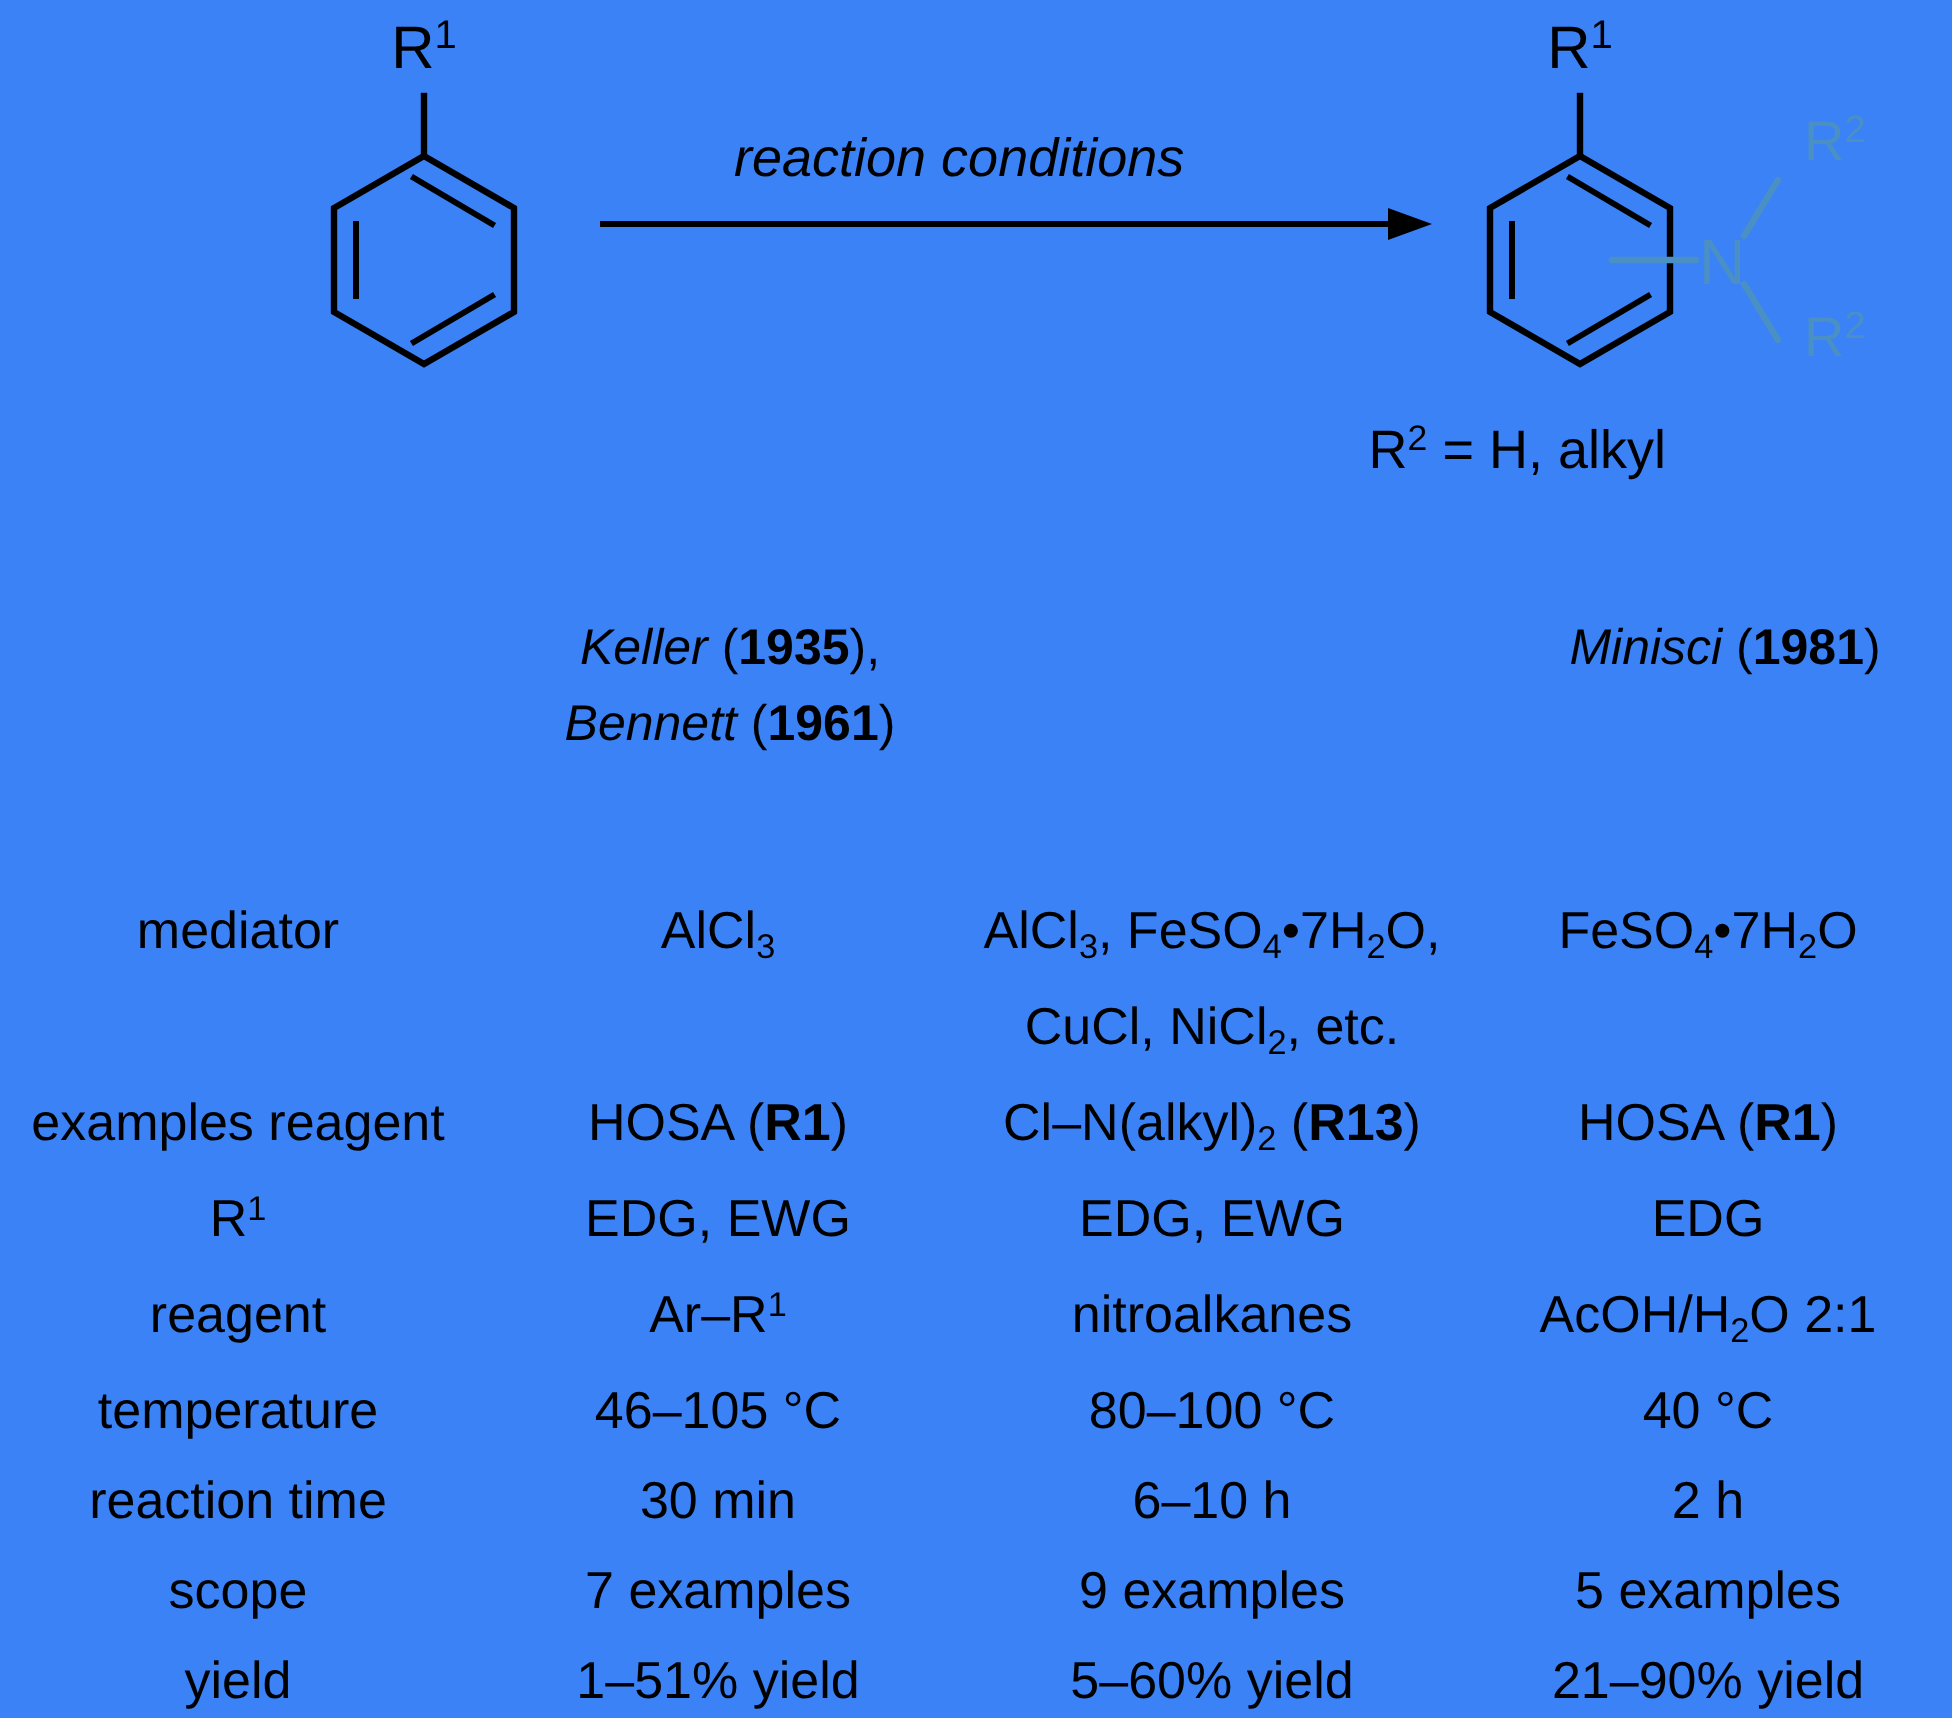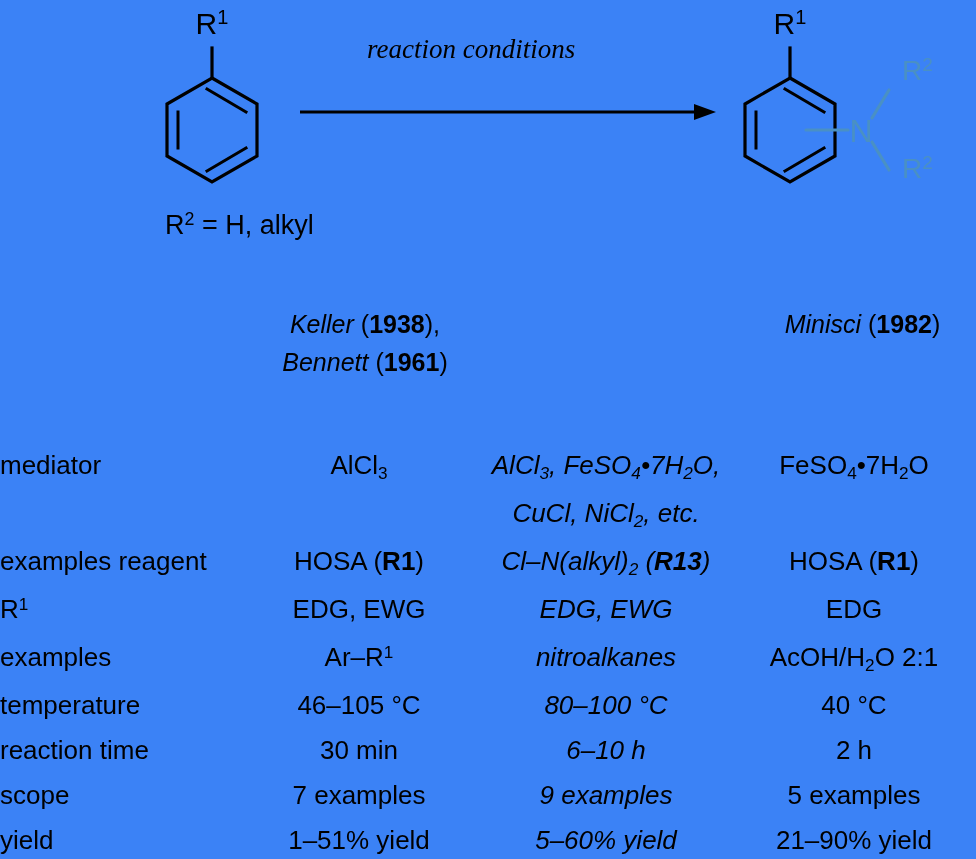"reaction conditions" div.rxn-label { font-family: Liberation Serif, serif -> none; top: 34px -> 64px }
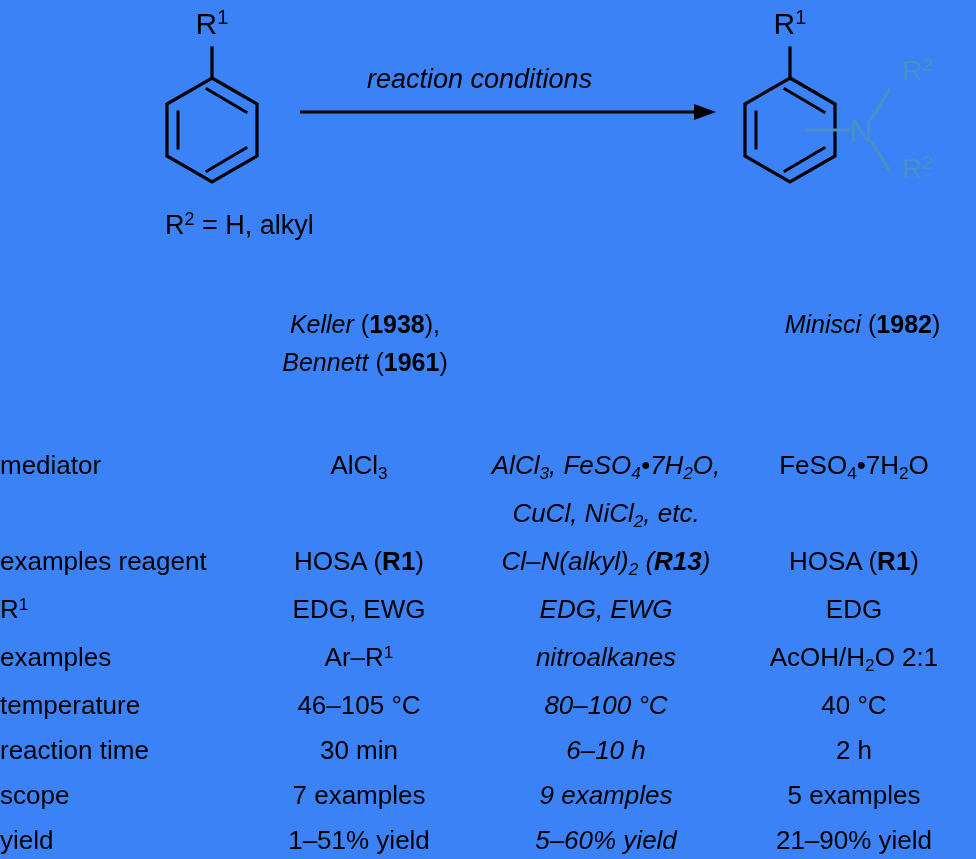"R2 = H, alkyl" #r2-def { text-align: left -> right }
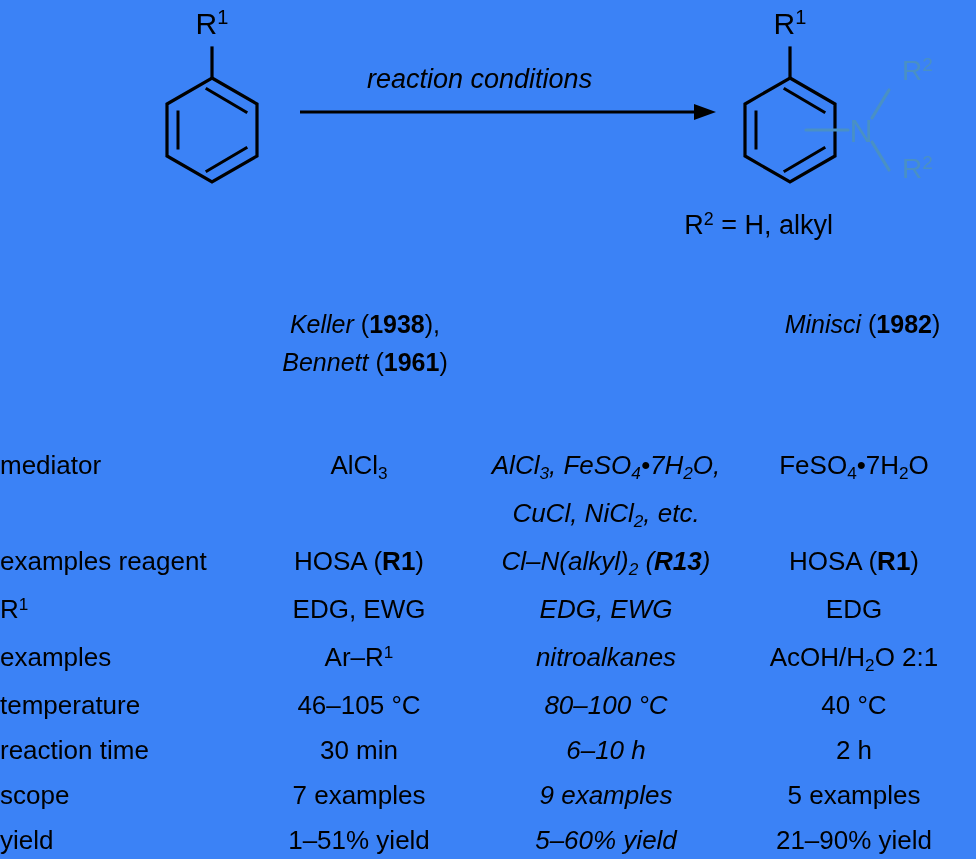"1938" span.year { text: 1938 -> 1935 }
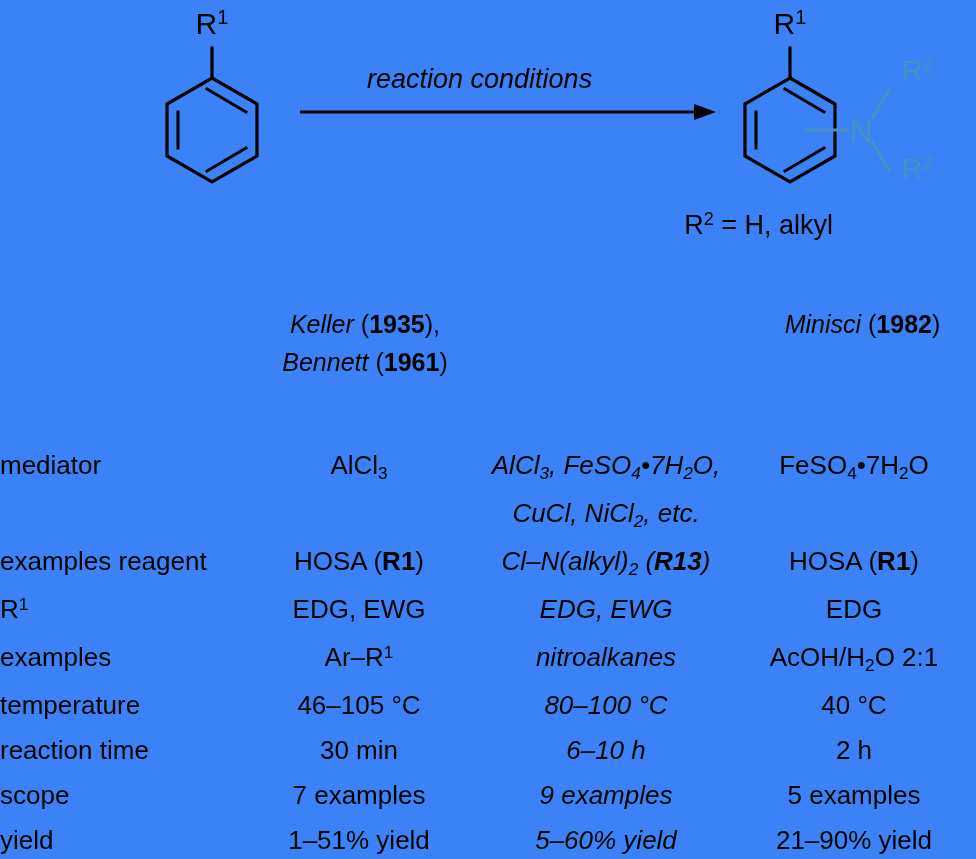"1982" span.year { text: 1982 -> 1981 }
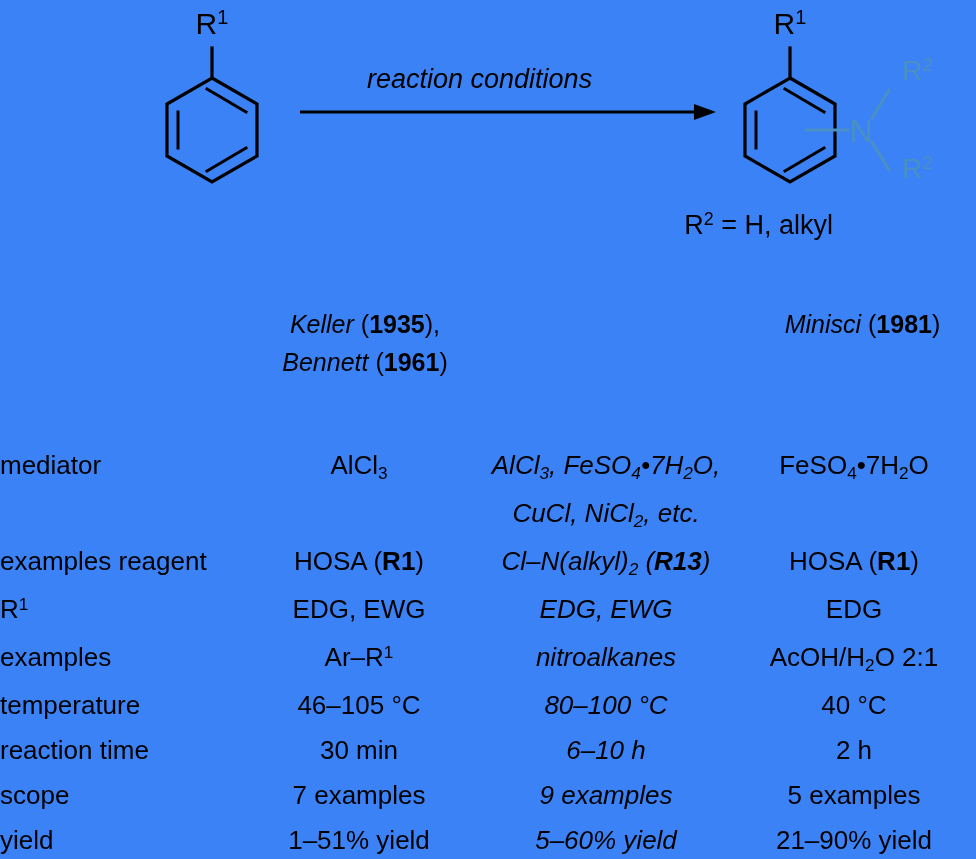"mediator" #param-table td.rowlabel { text-align: left -> center }
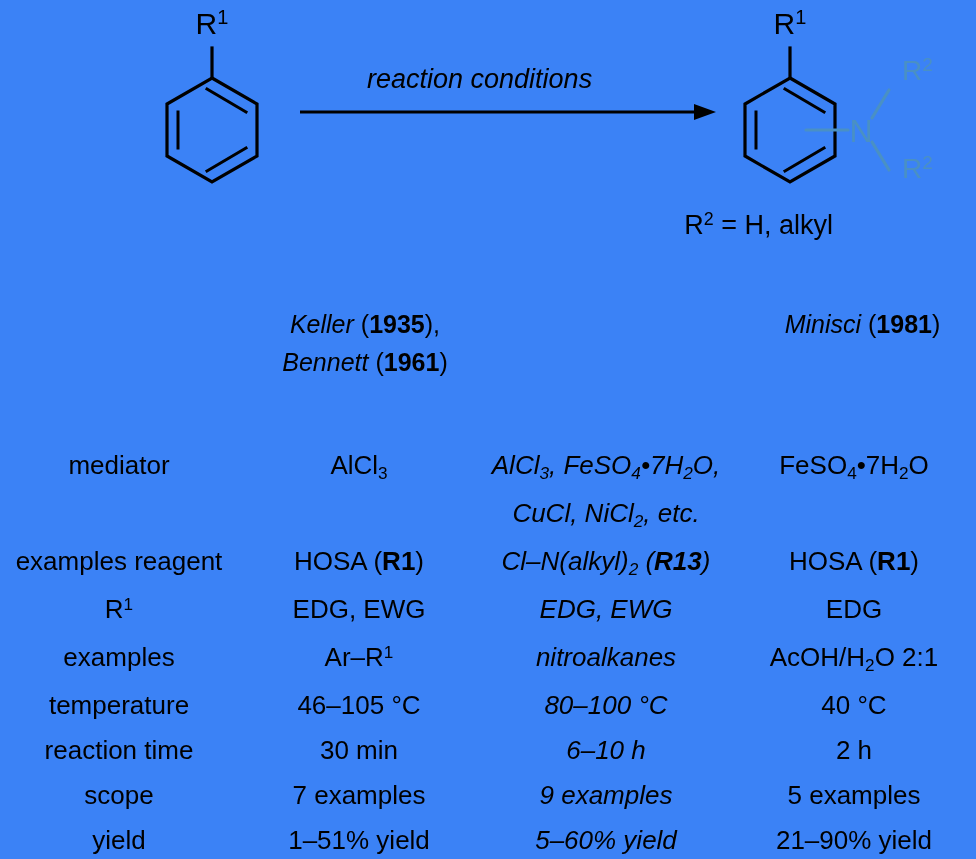"AlCl3, FeSO4•7H2O," #param-table td.c2 { font-style: italic -> none }
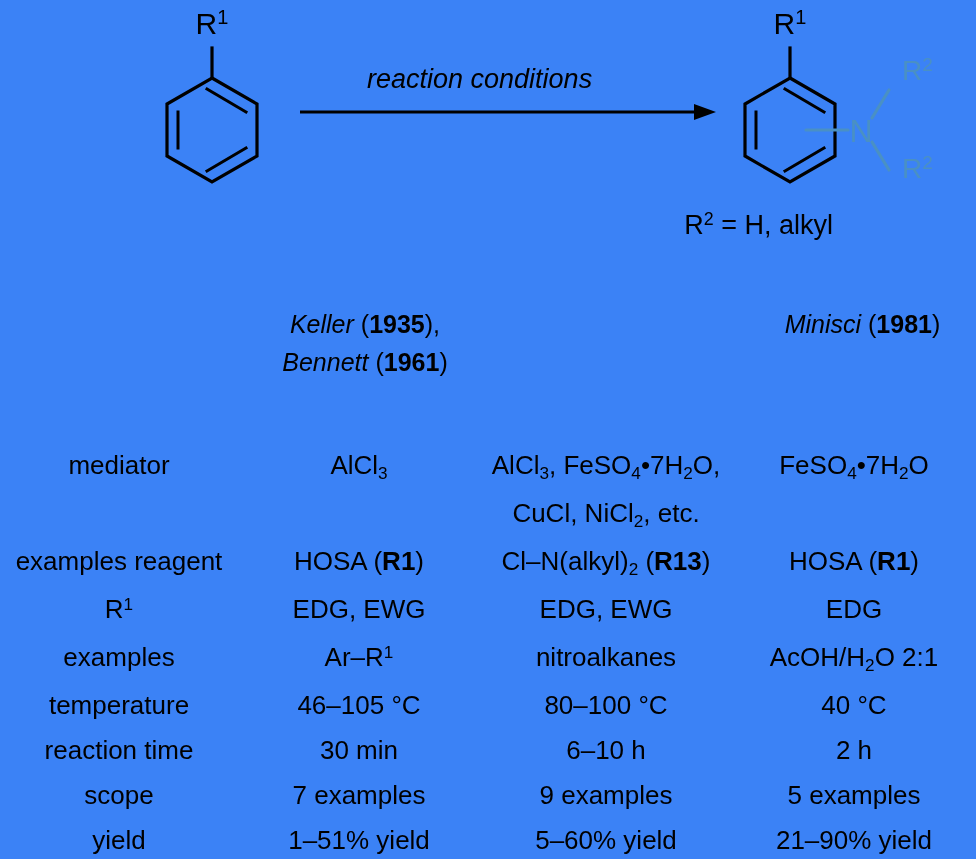"examples" td.rowlabel { text: examples -> reagent }
